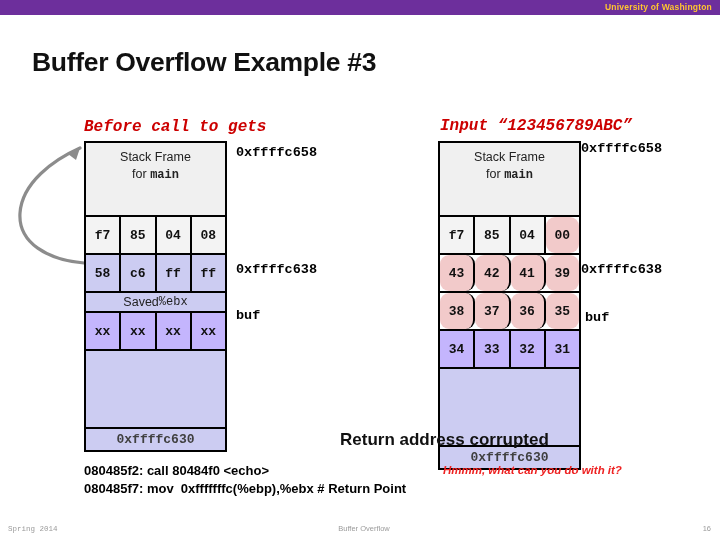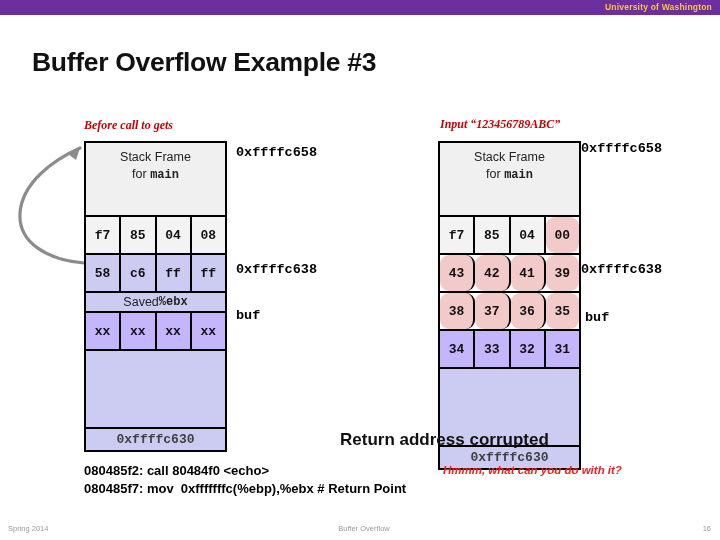"Before call to gets" .caption { font-family: Liberation Serif, serif -> Liberation Mono, monospace; font-size: 12px -> 16px }
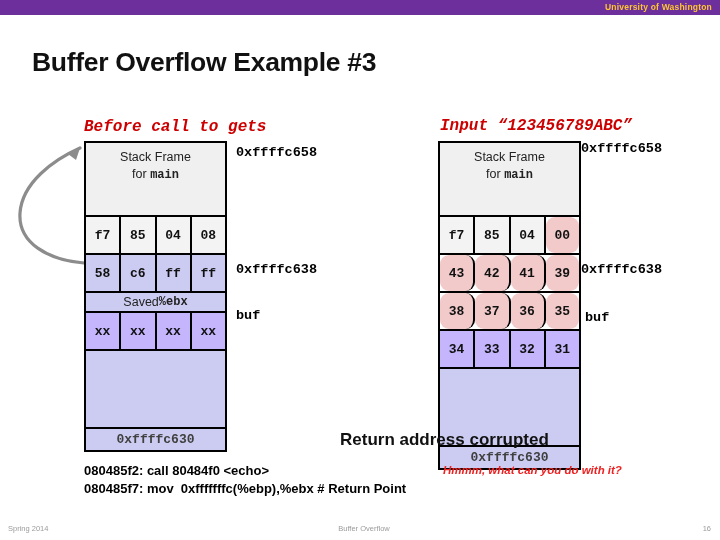"%ebx" .wide-row .mono { font-weight: bold -> normal }
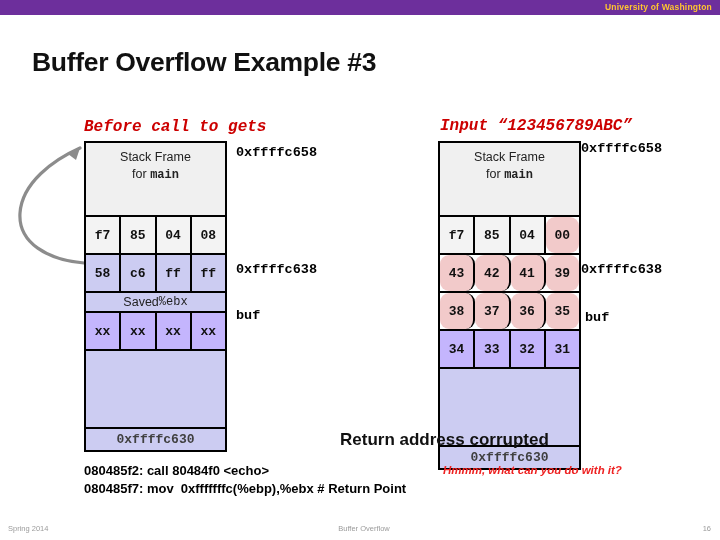"Spring 2014" .footer.left { font-family: none -> Liberation Mono, monospace }
